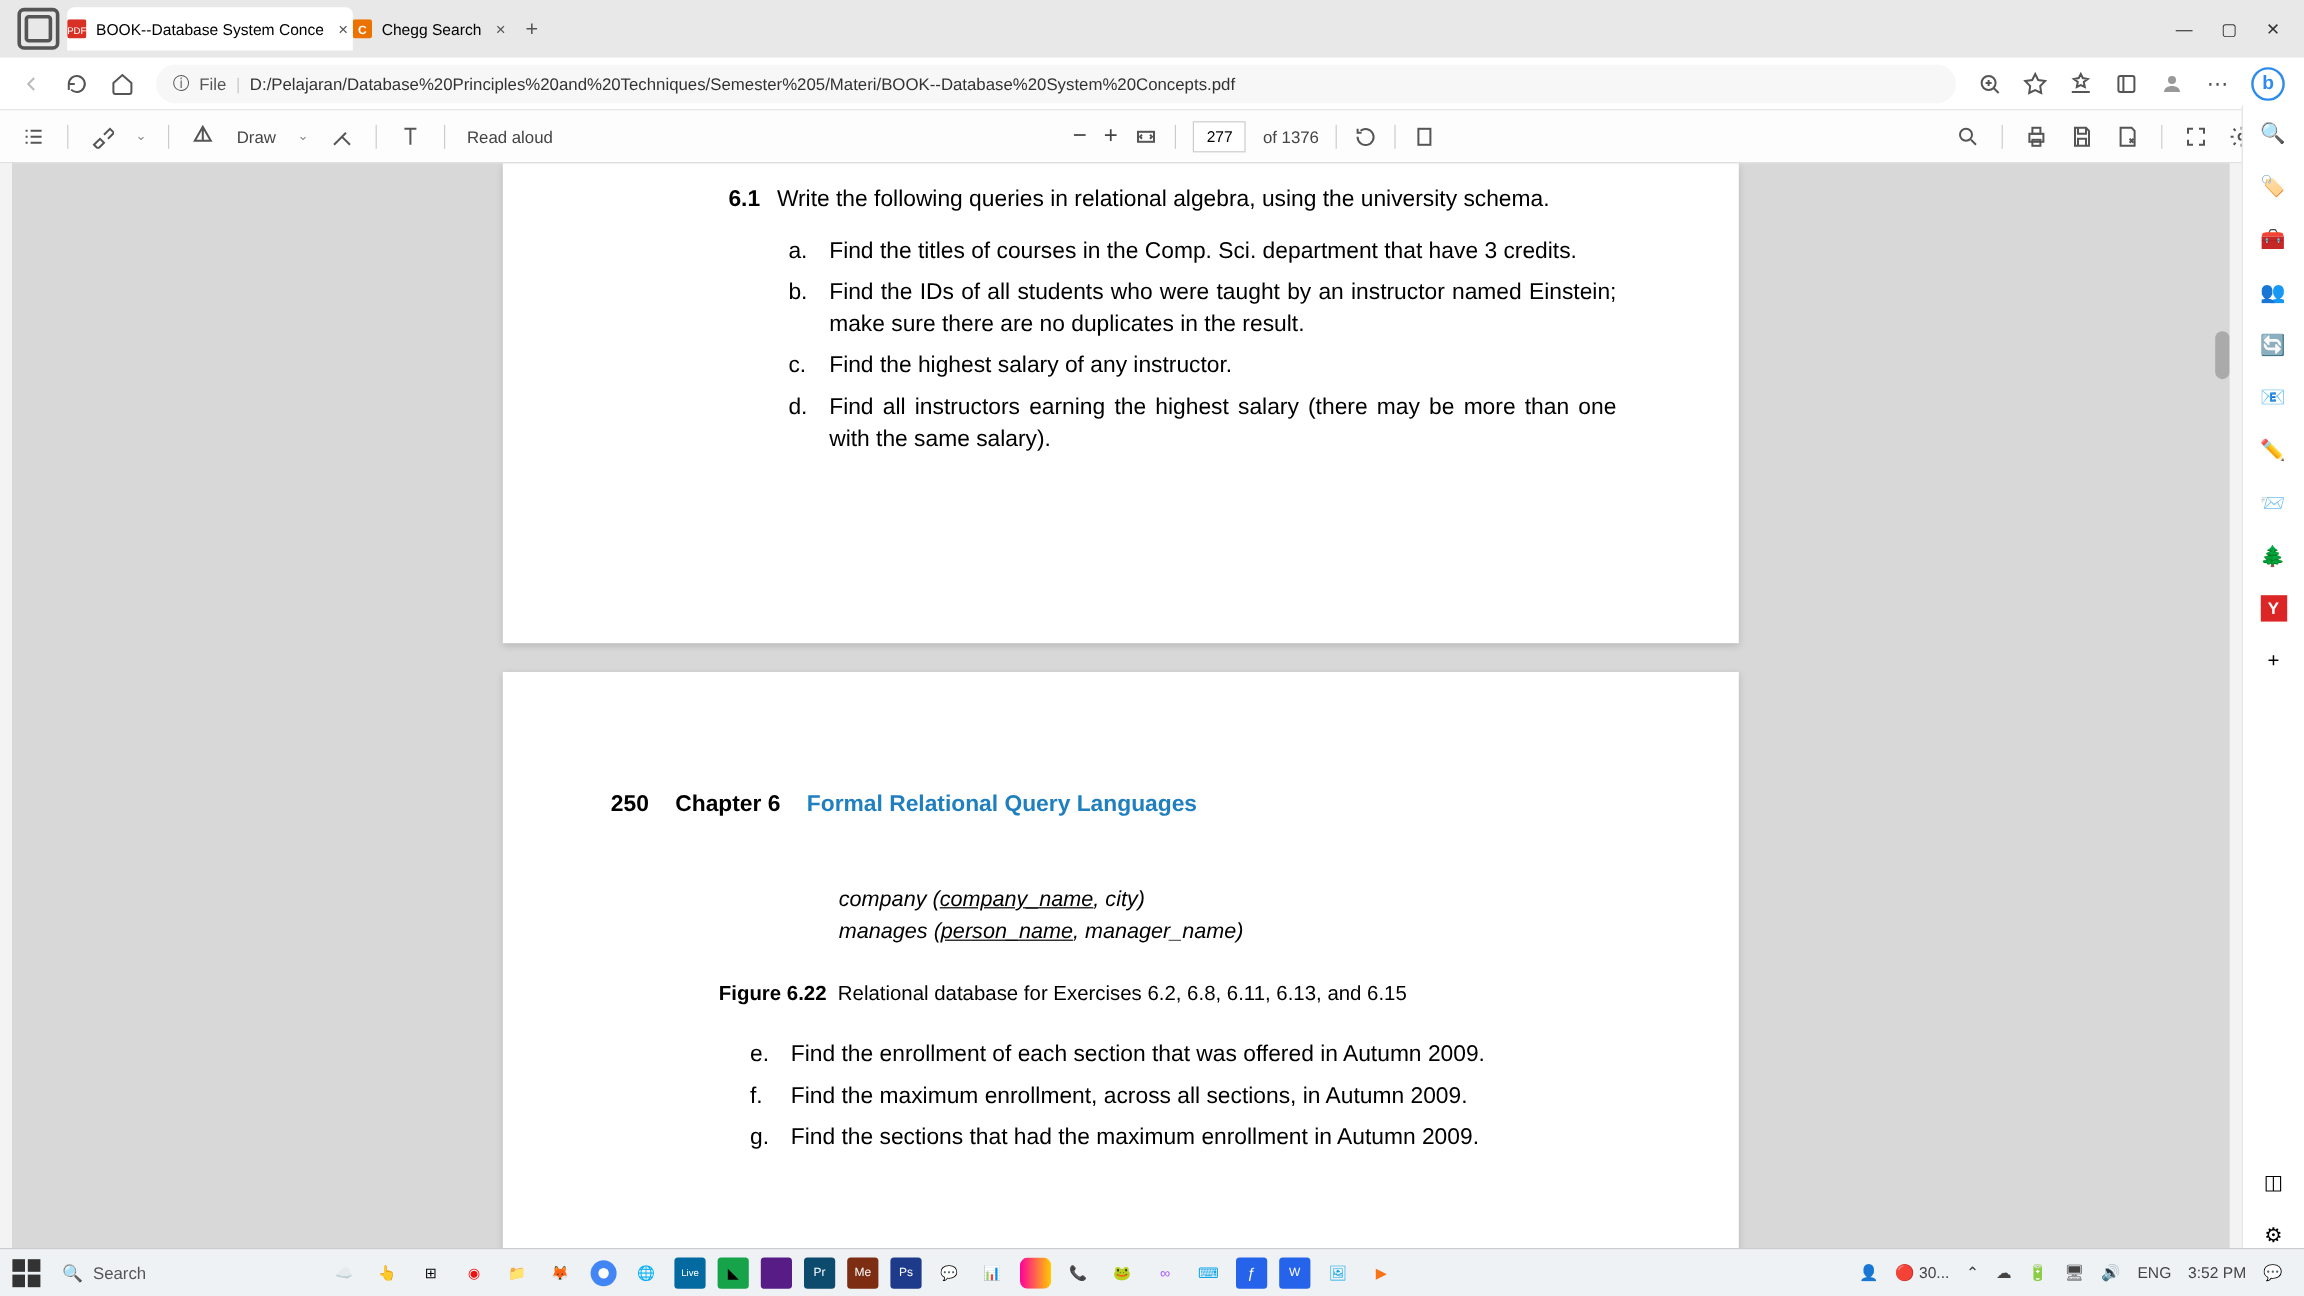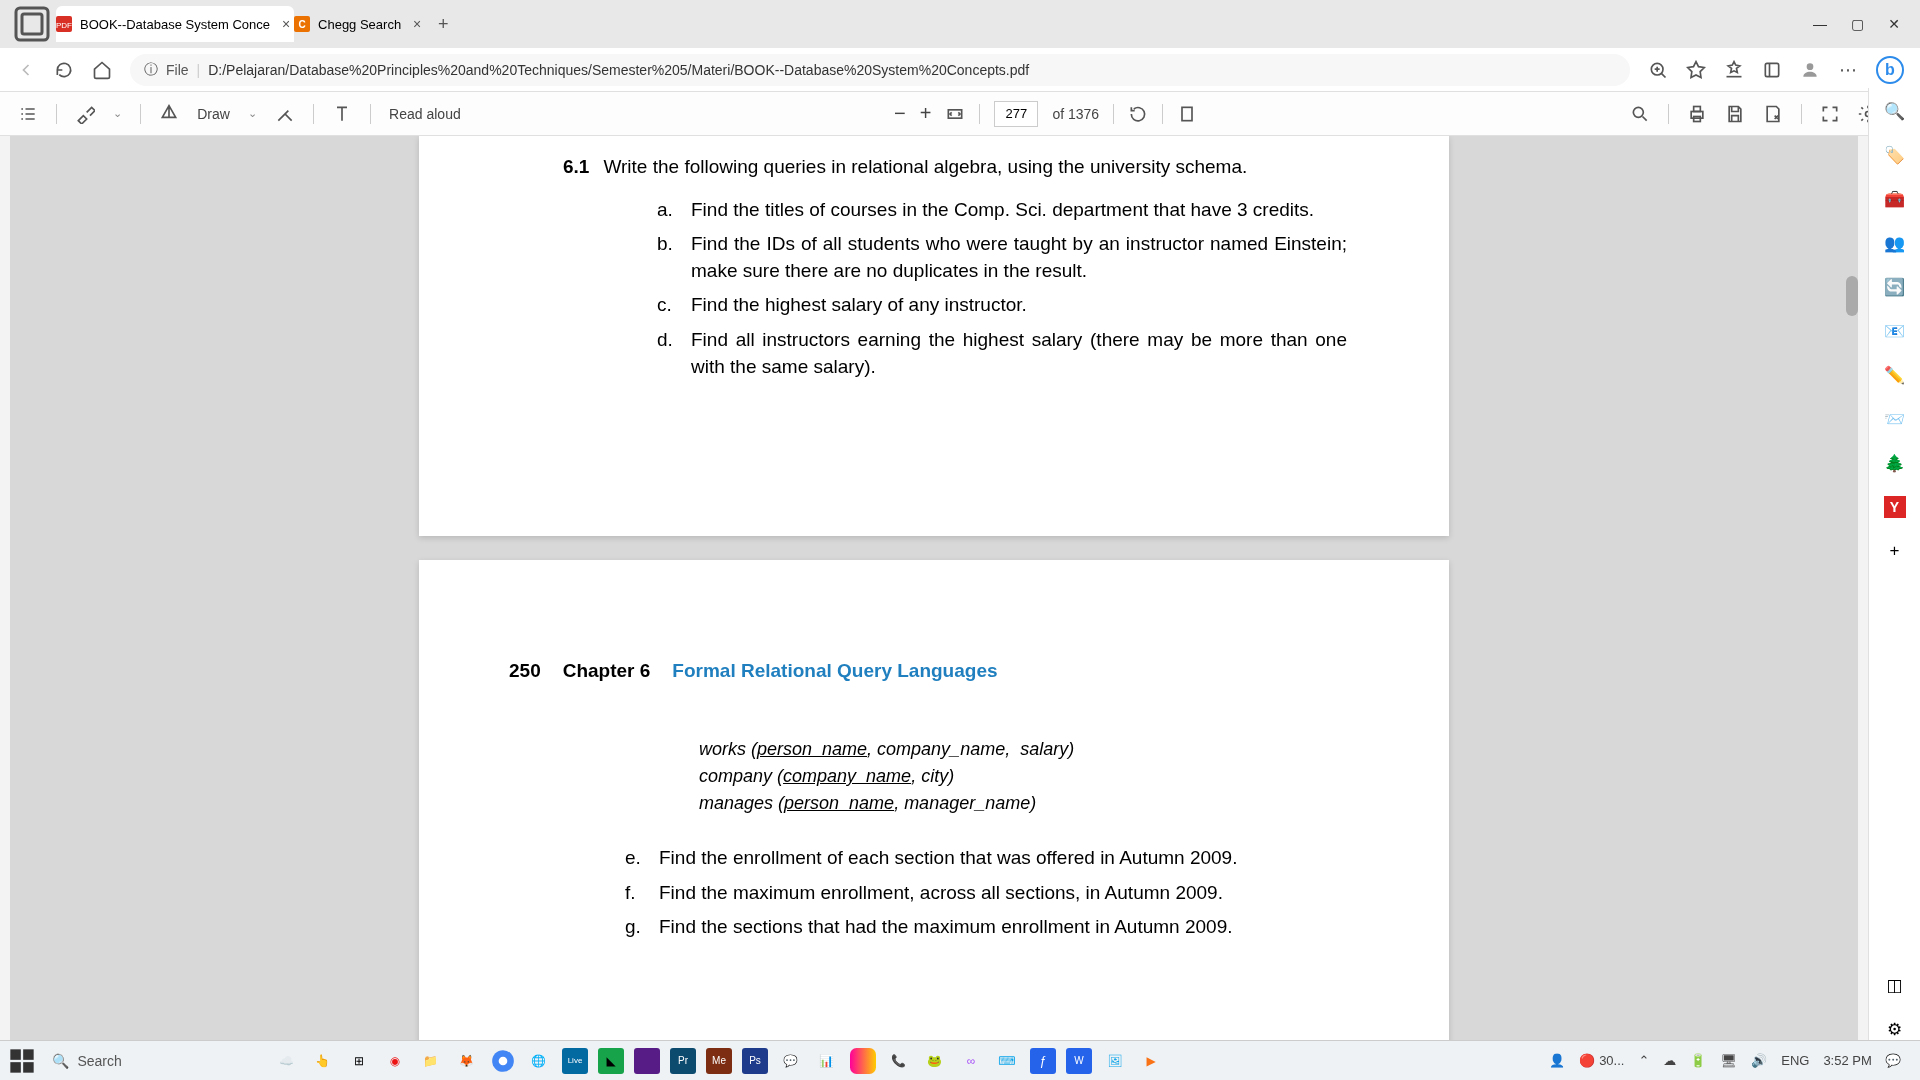"6.1" div.q61 { margin-left: 64px -> 108px }
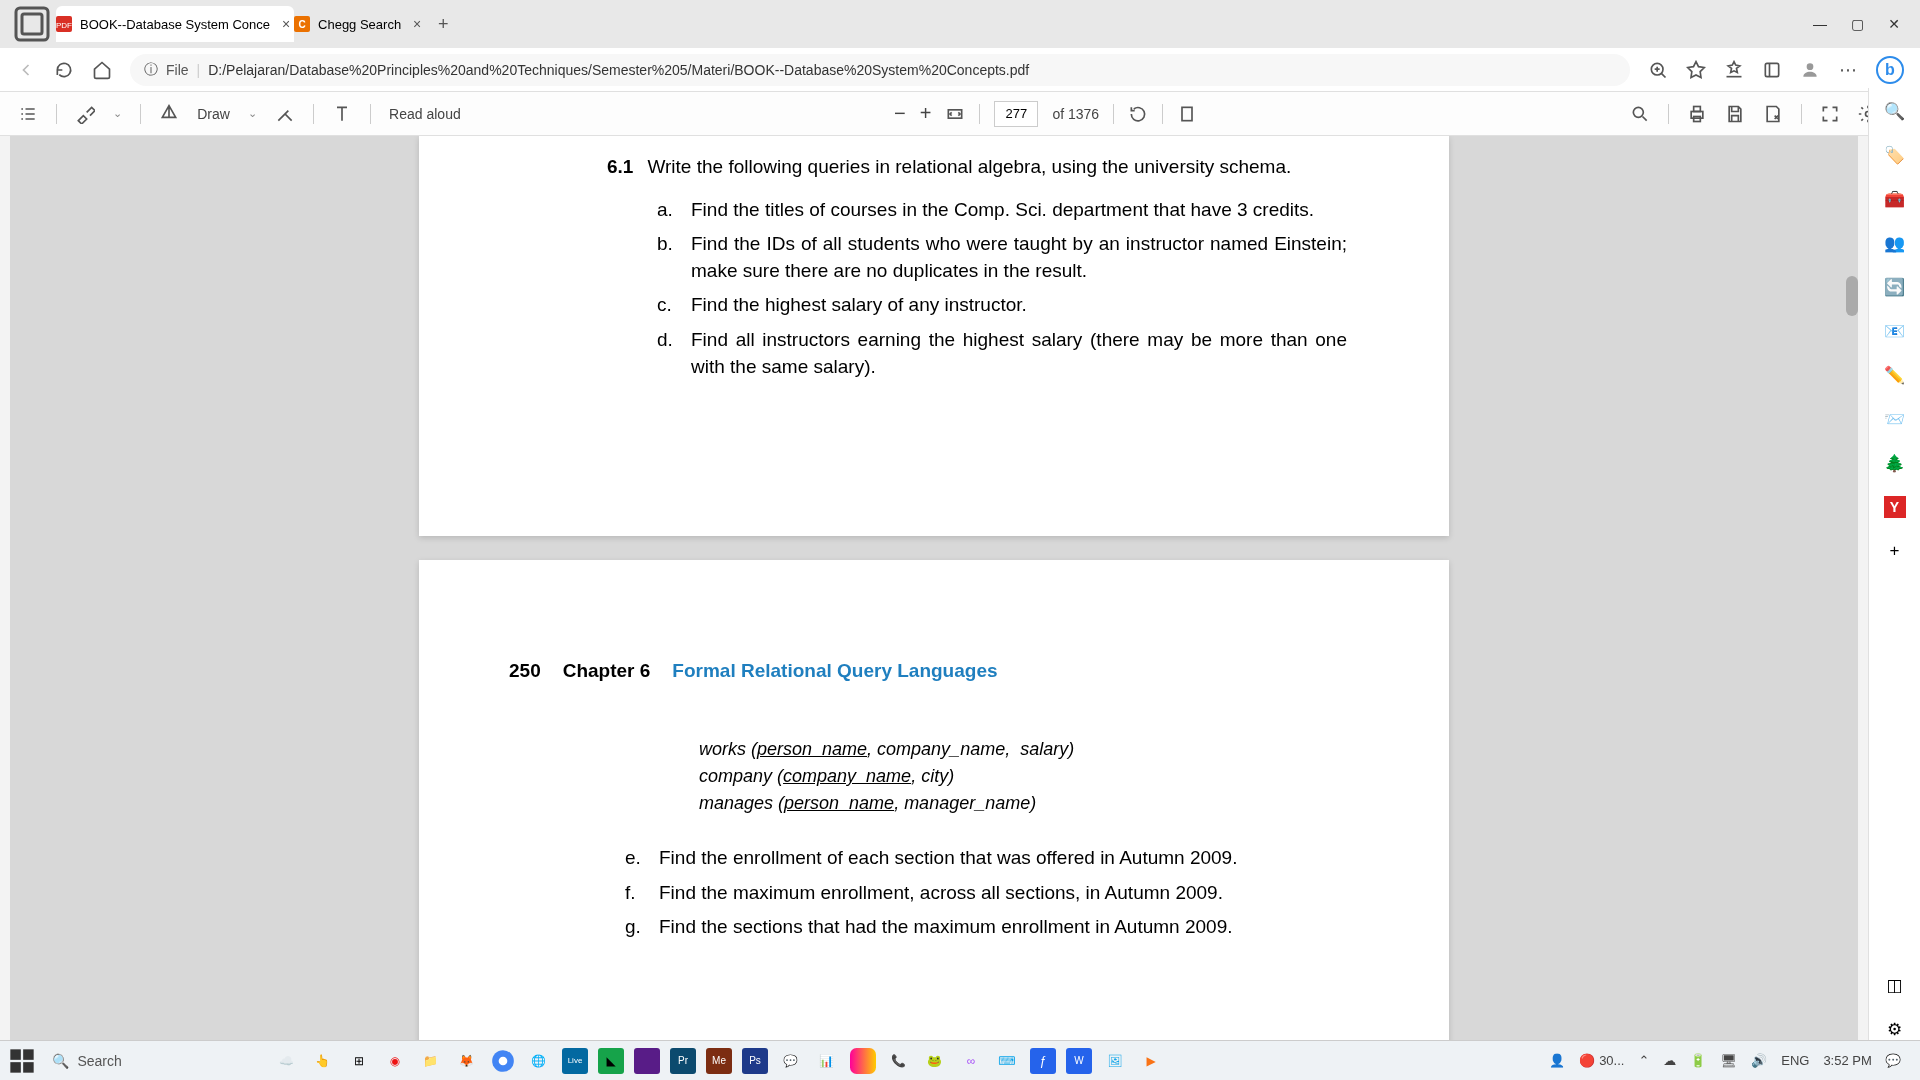"works (person_name, company_name," div { html: <div>works (<u>person_name</u>, company_name,&nbsp;&nbsp;salary)</div> -> none }
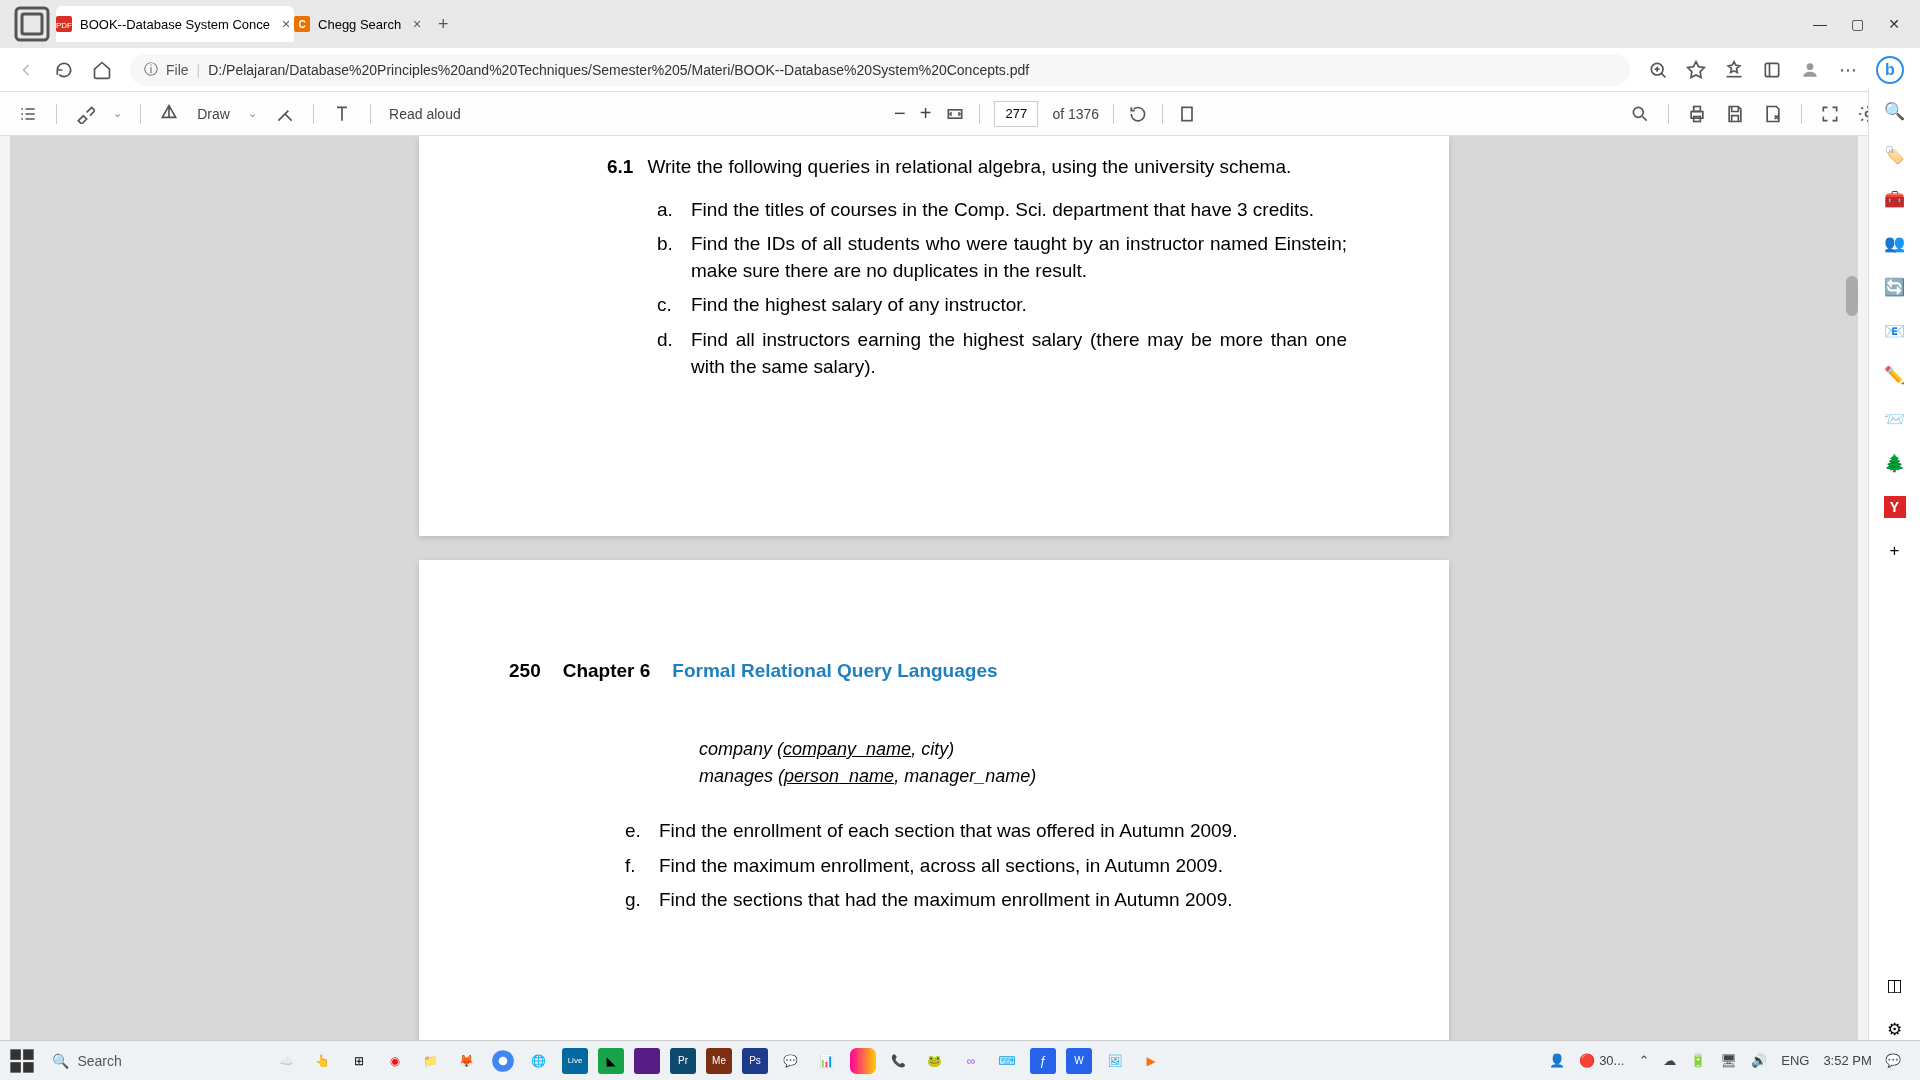"Figure 6.22 Relational database for" div.figcap { html: none -> <div> <b>Figure 6.22</b>&nbsp;&nbsp;<span>Relational database for Exercises 6.2, 6.8, 6.11, 6.13, and 6.15</span> </div> }
